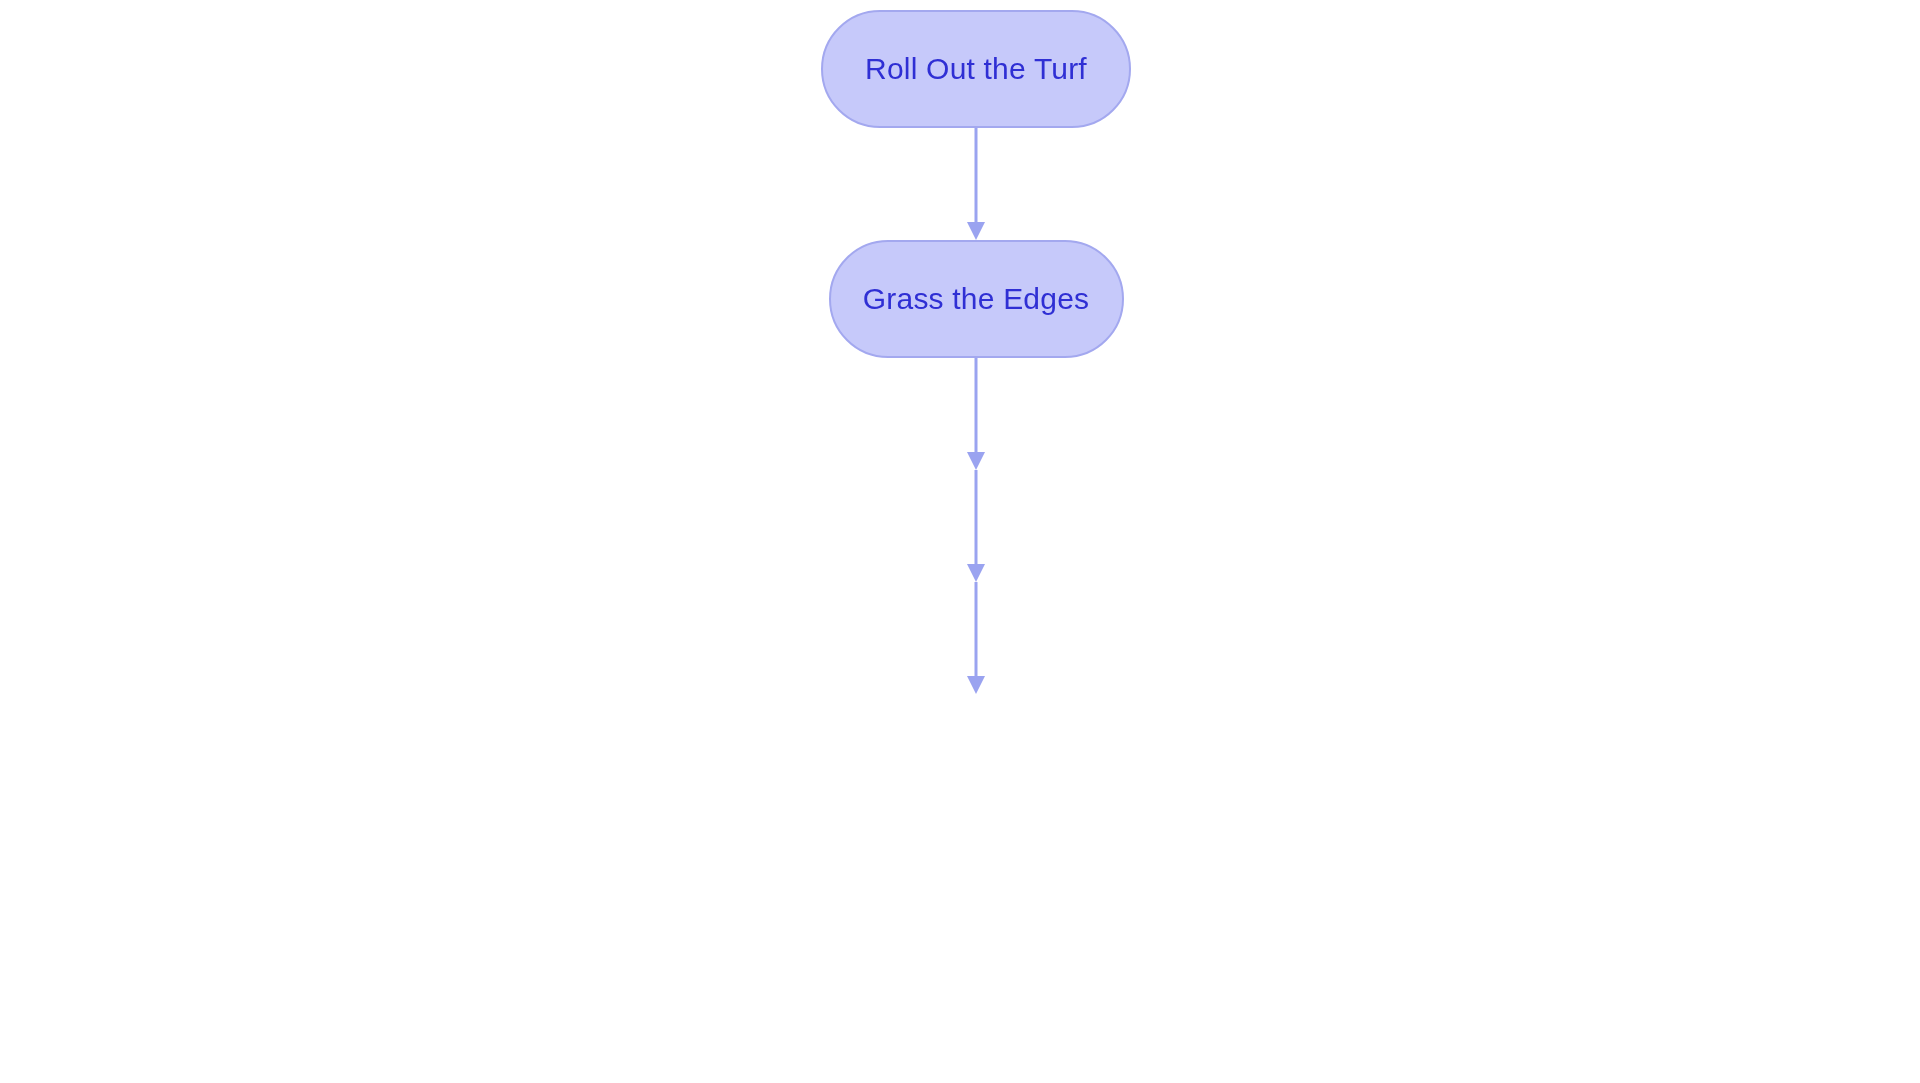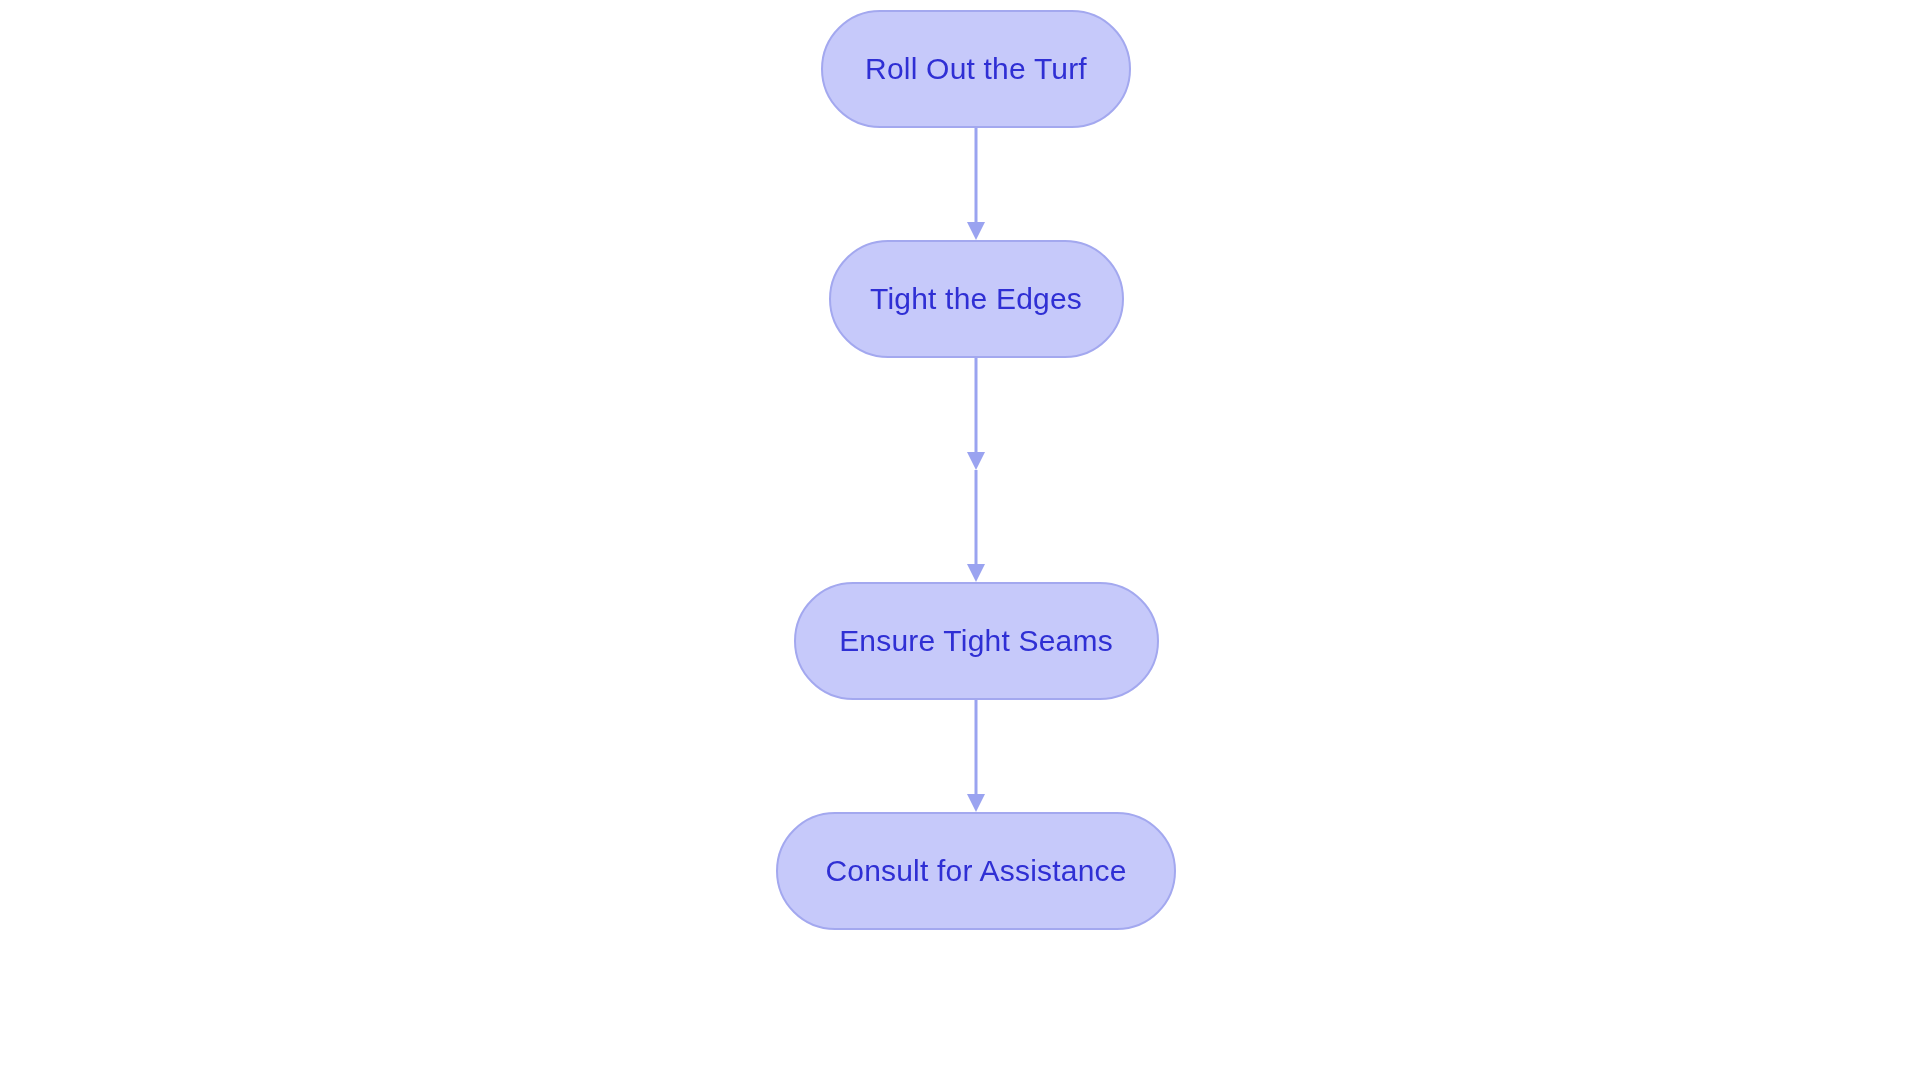"Tight the Edges" span.node-label { text: Tight -> Grass }
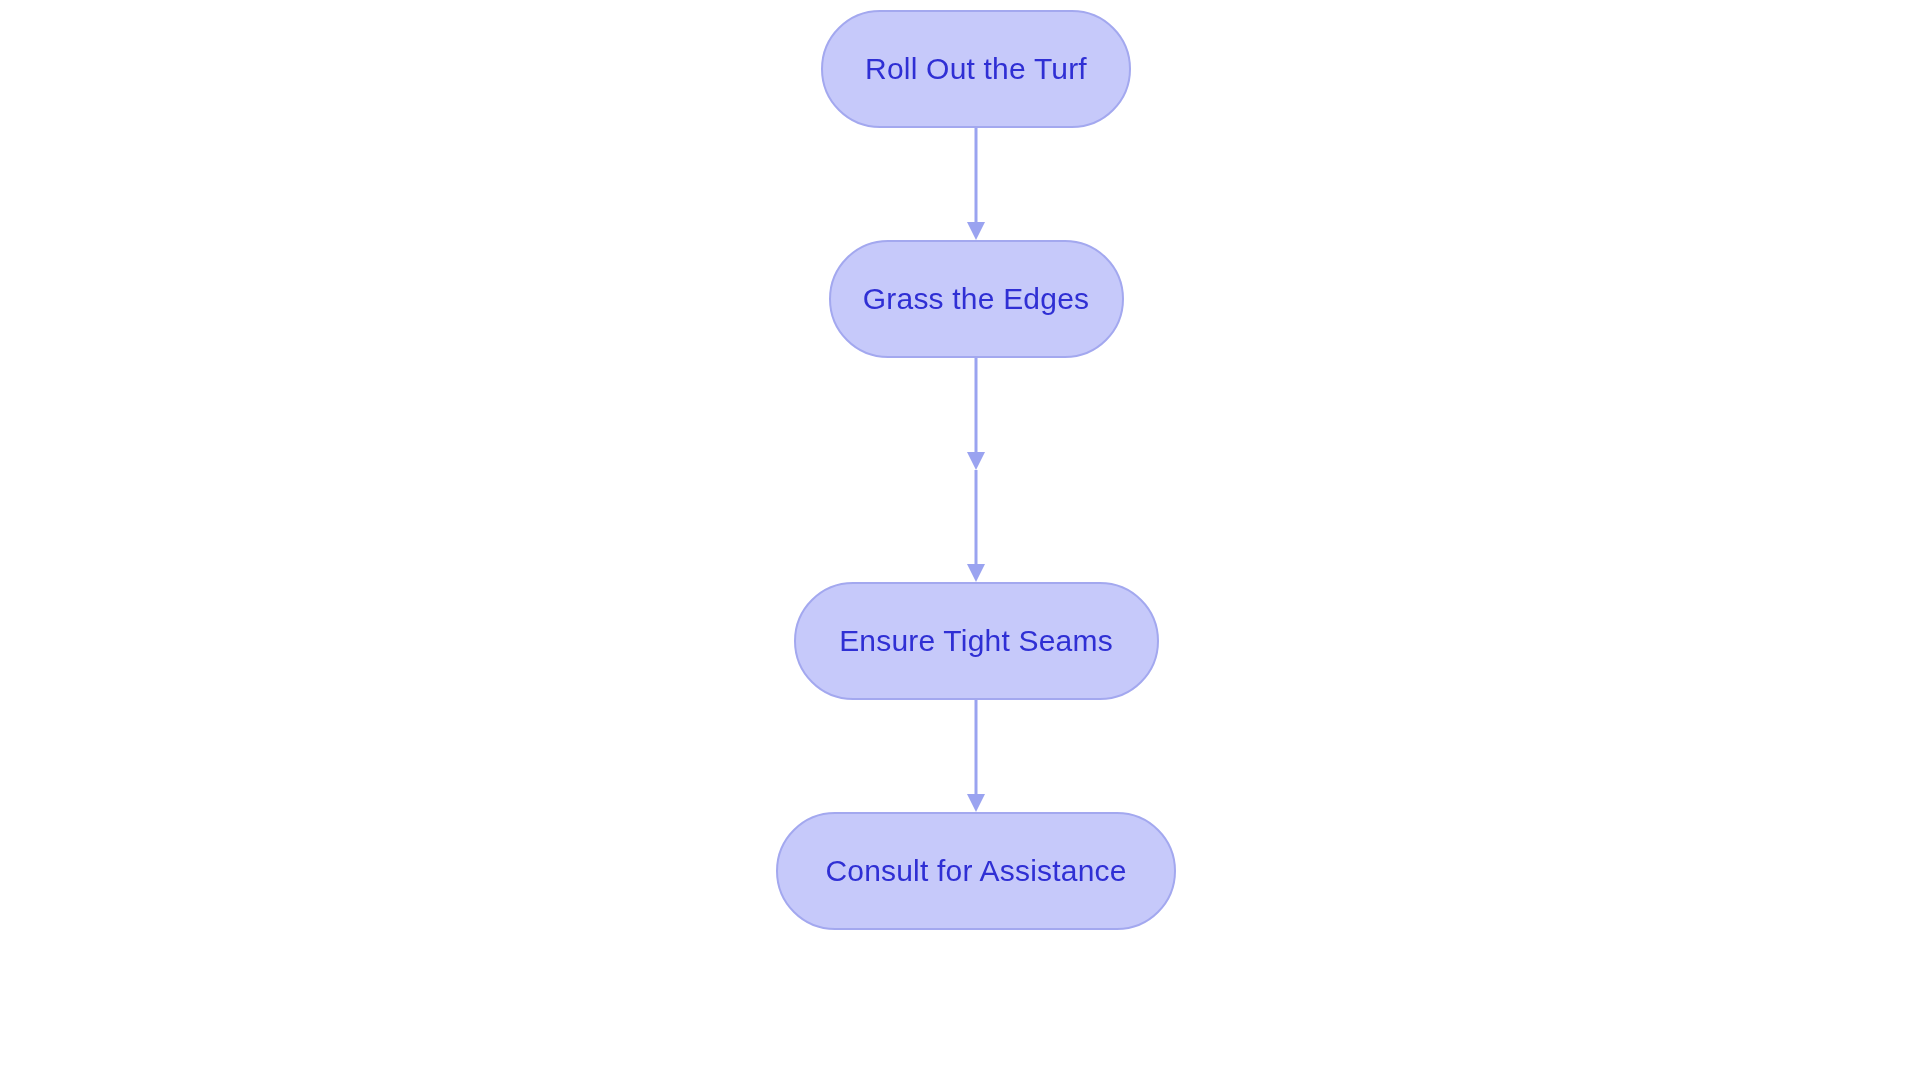"Ensure Tight Seams" div.node { html: <div> <span>Ensure Tight Seams</span> </div> -> none }
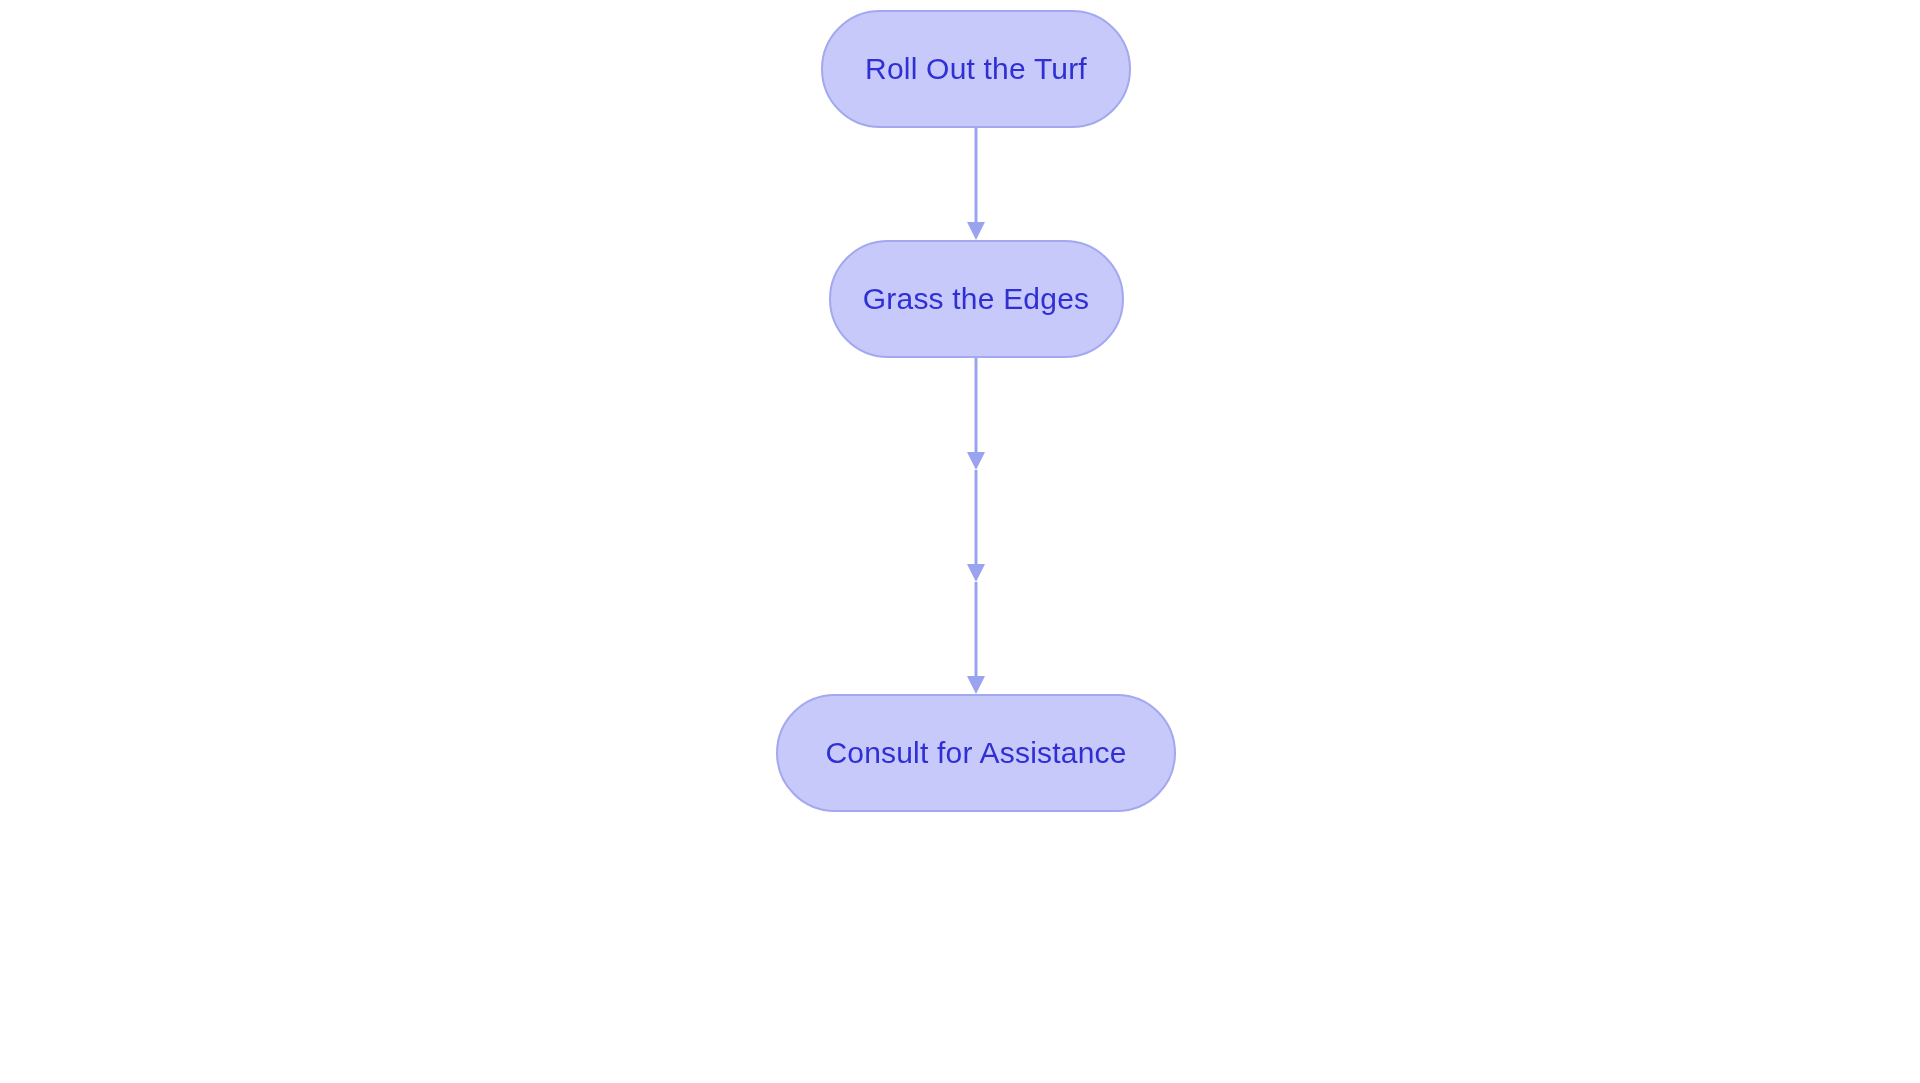"Consult for Assistance" div.node { html: <div> <span>Consult for Assistance</span> </div> -> none }
